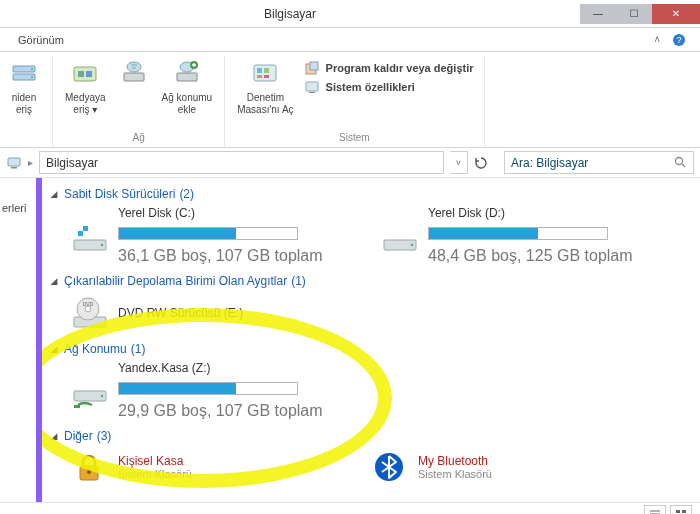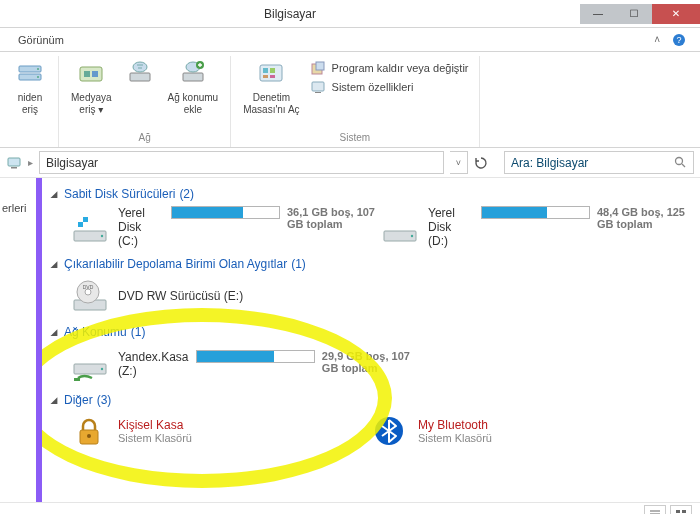"Program kaldır veya değiştir" .ribbon-small-item { font-weight: none -> bold }
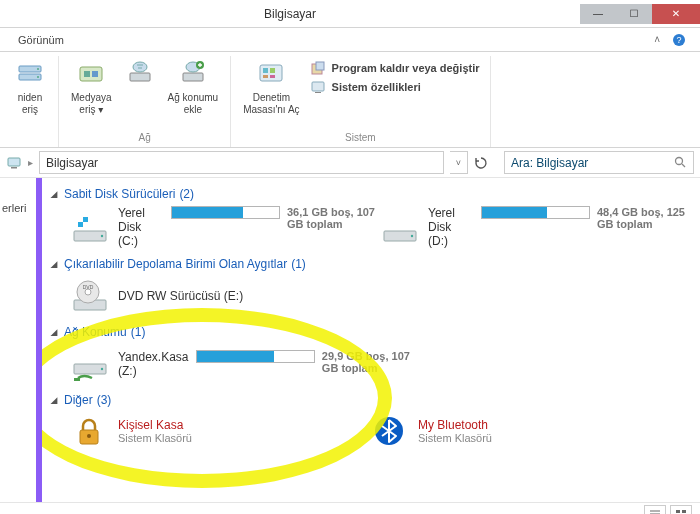"niden" div.ribbon-group { padding-left: 8px -> 2px }
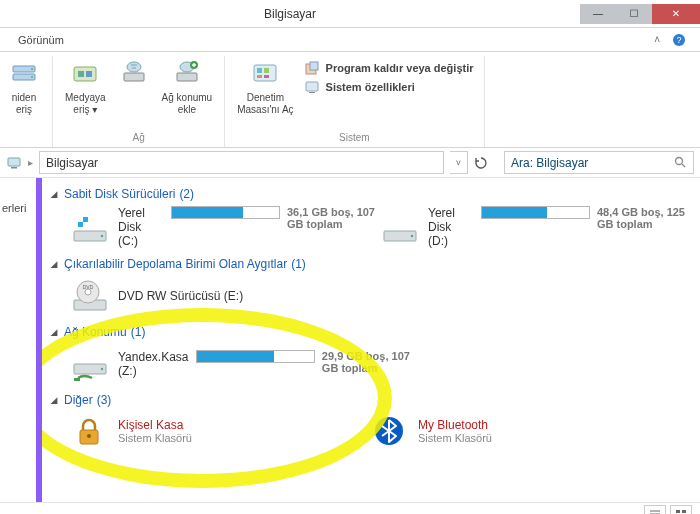"Yerel Disk (C:)" .drive-info { flex-direction: none -> column }
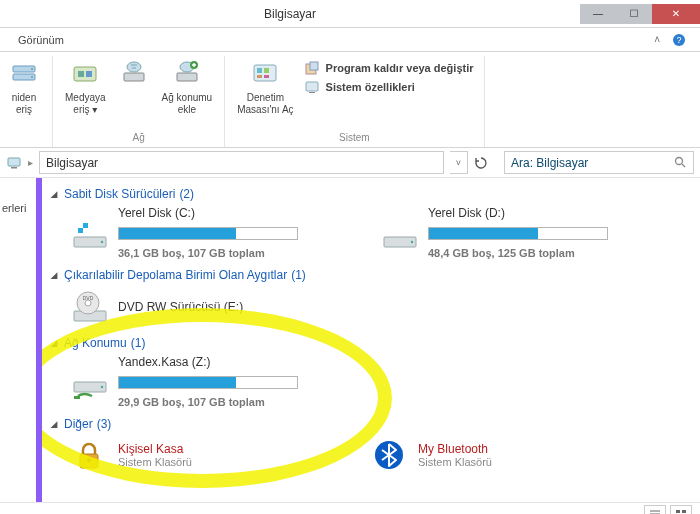"36,1 GB boş, 107 GB" .drive-sub { font-size: 11px -> 16px; font-weight: bold -> none }
